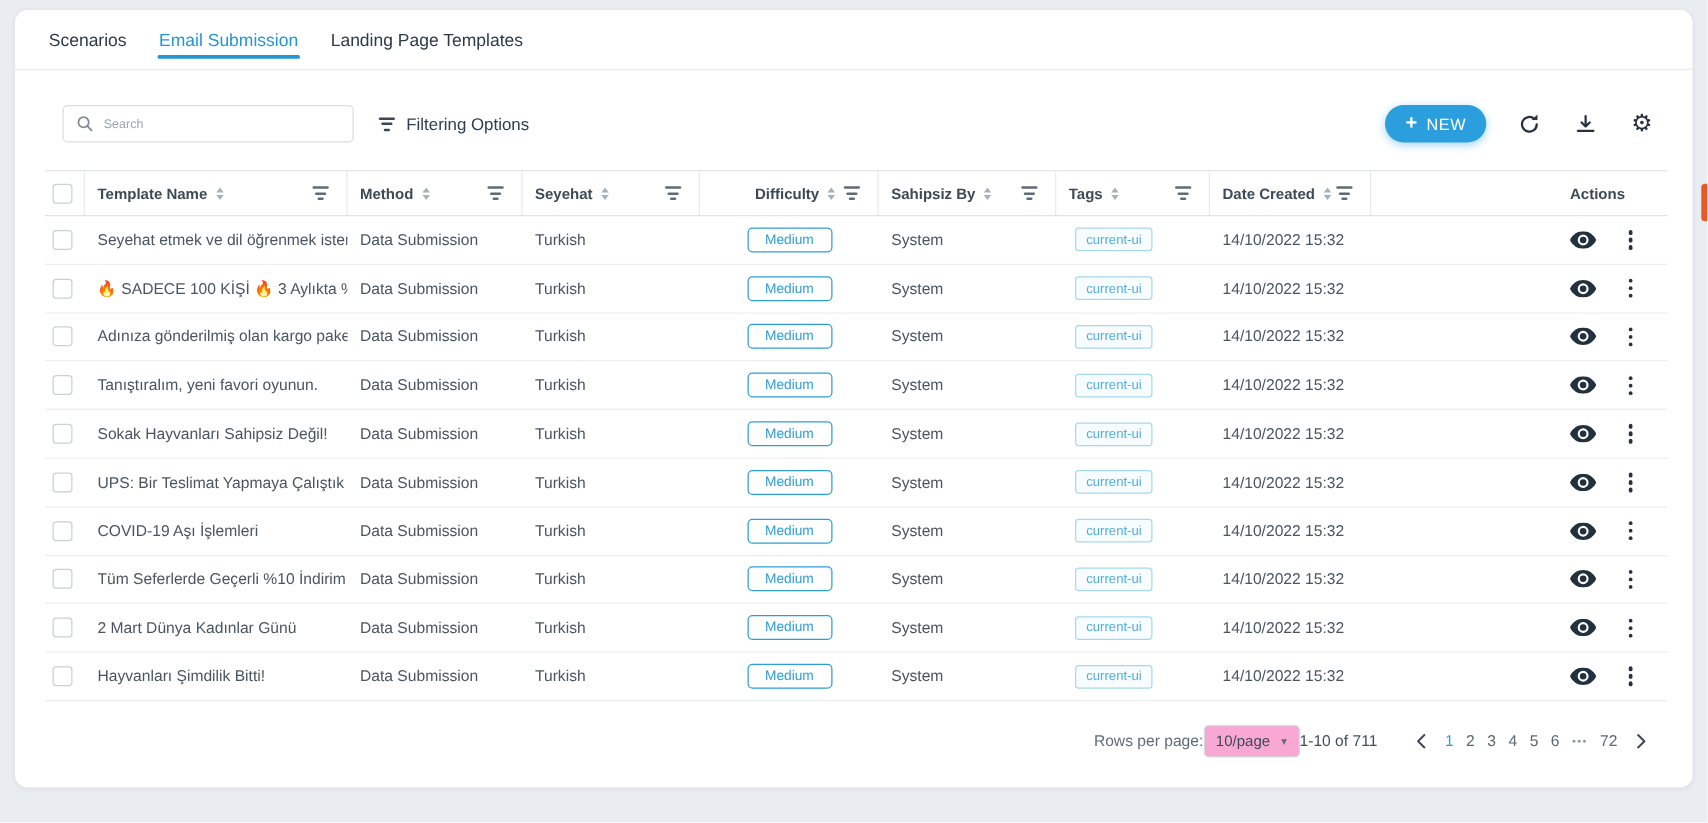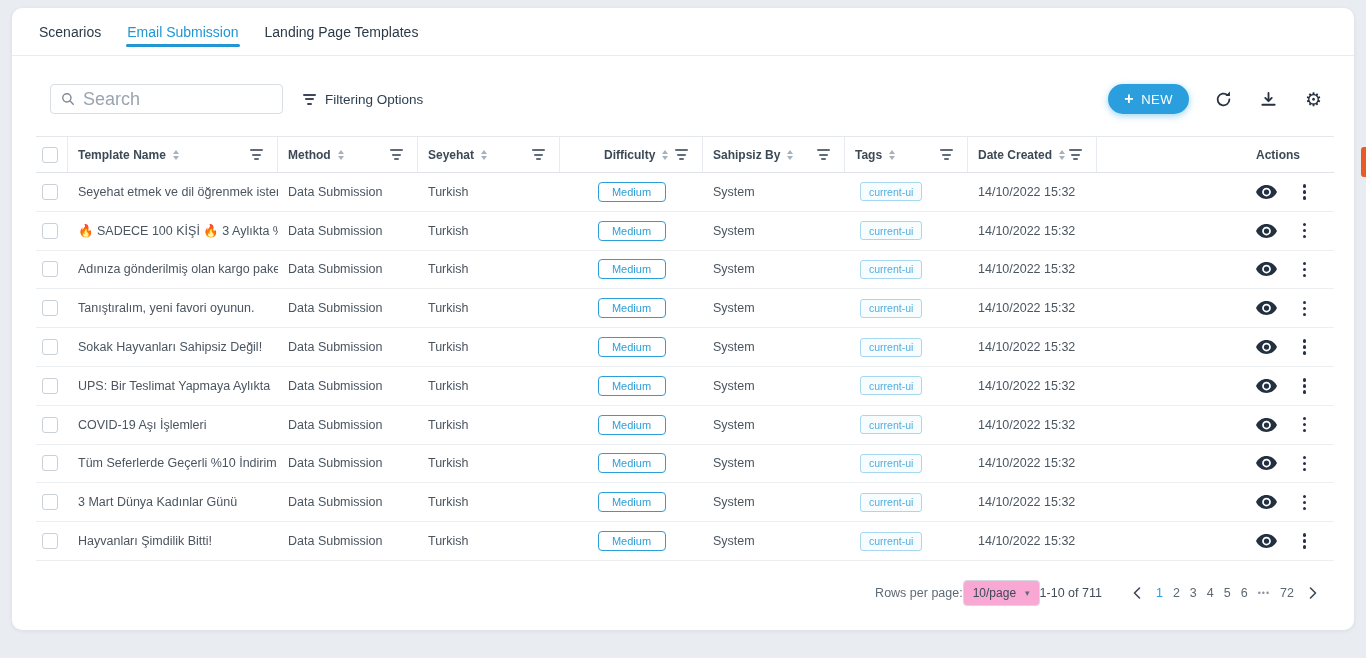"Search" .search input { font-size: 18px -> 10px }
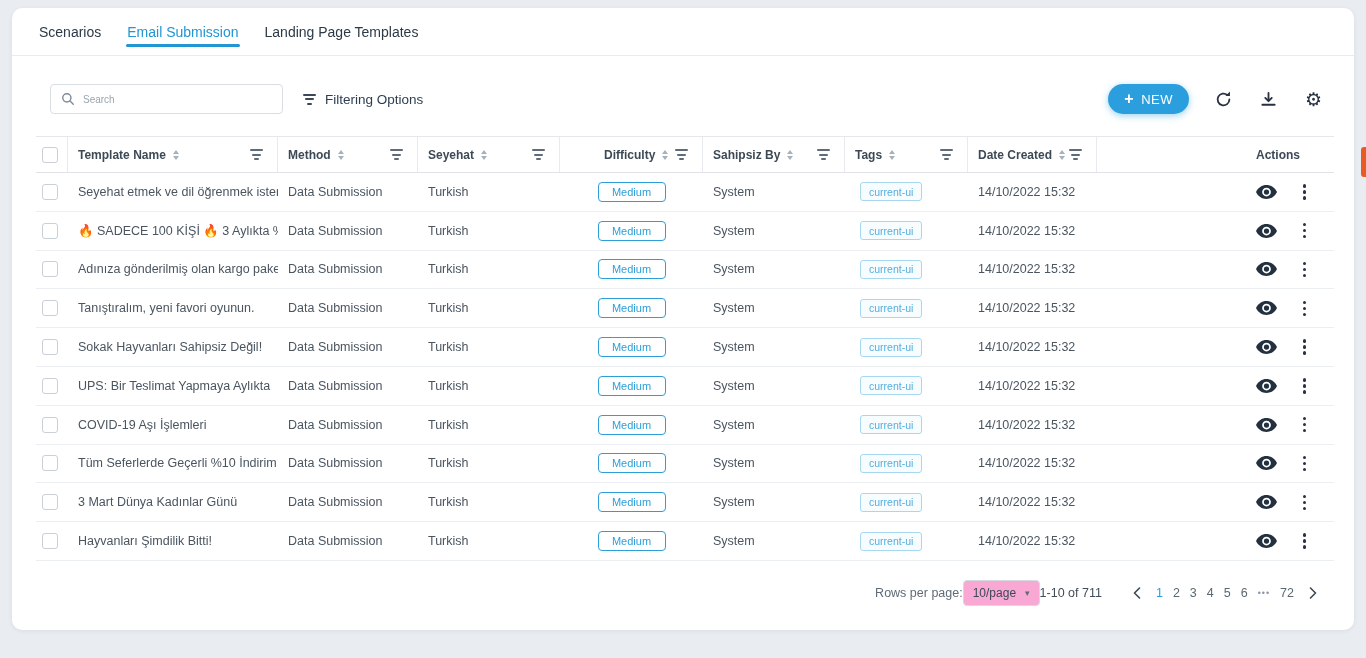"UPS: Bir Teslimat Yapmaya Aylıkta" div.cell { text: Aylıkta -> Çalıştık }
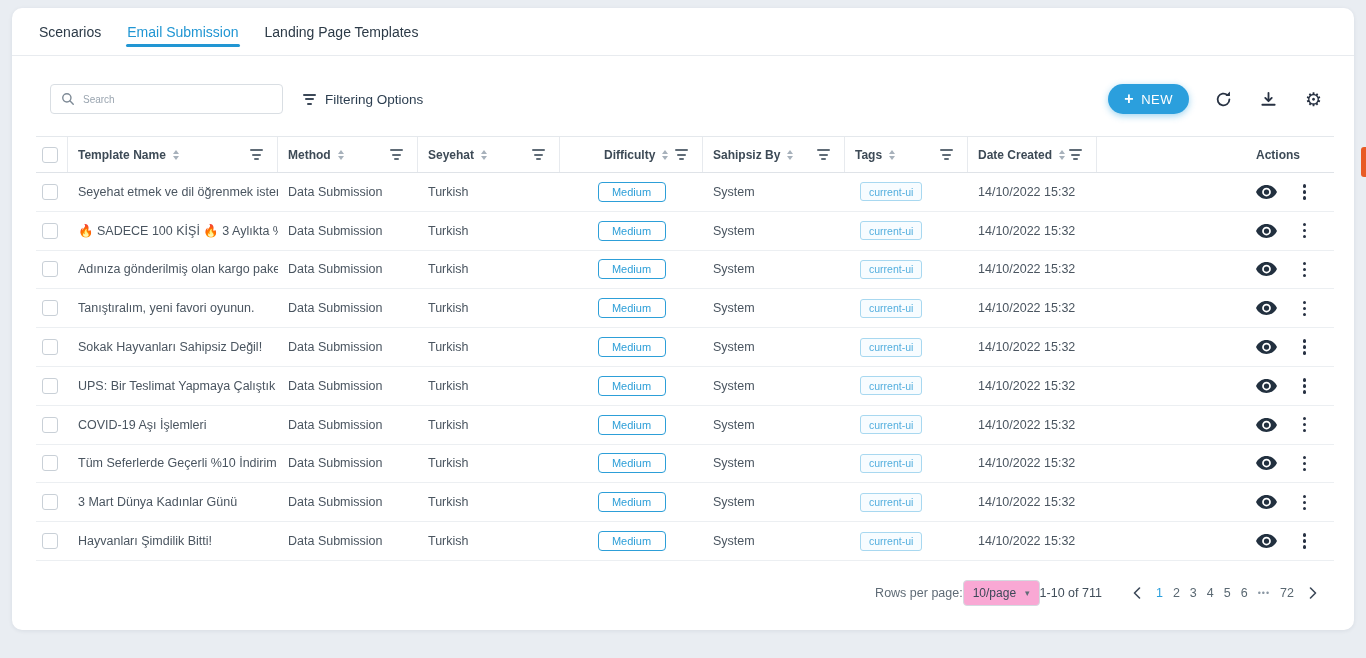"3 Mart Dünya Kadınlar Günü" div.cell { text: 3 -> 2 }
